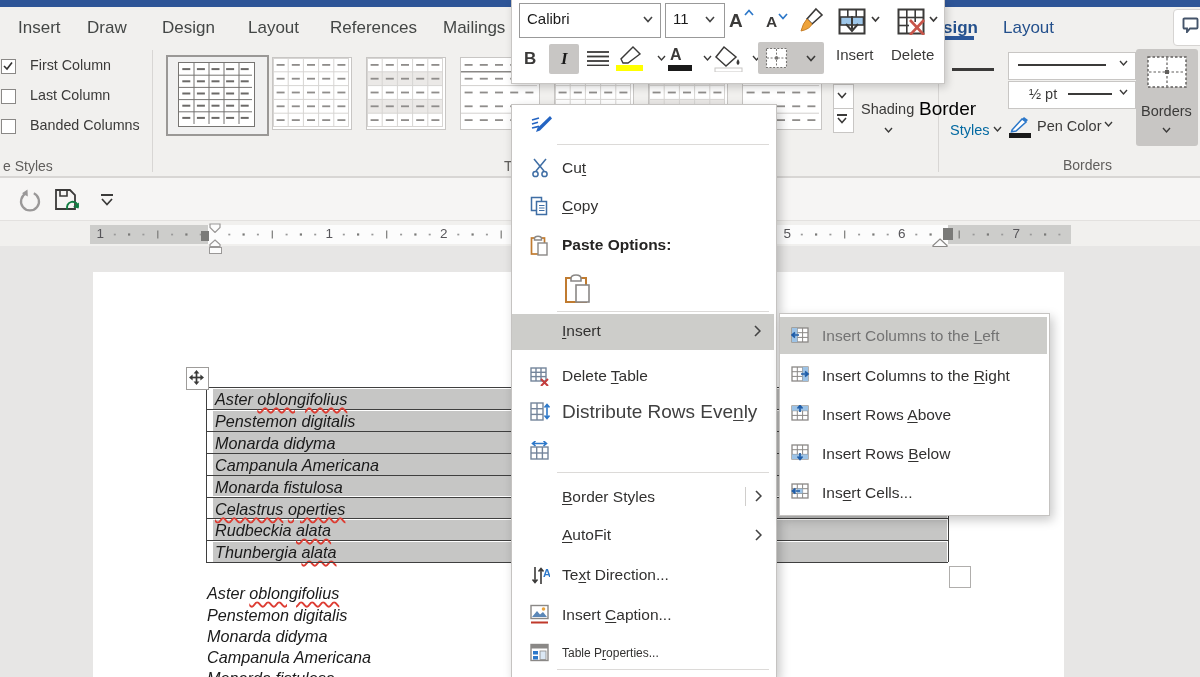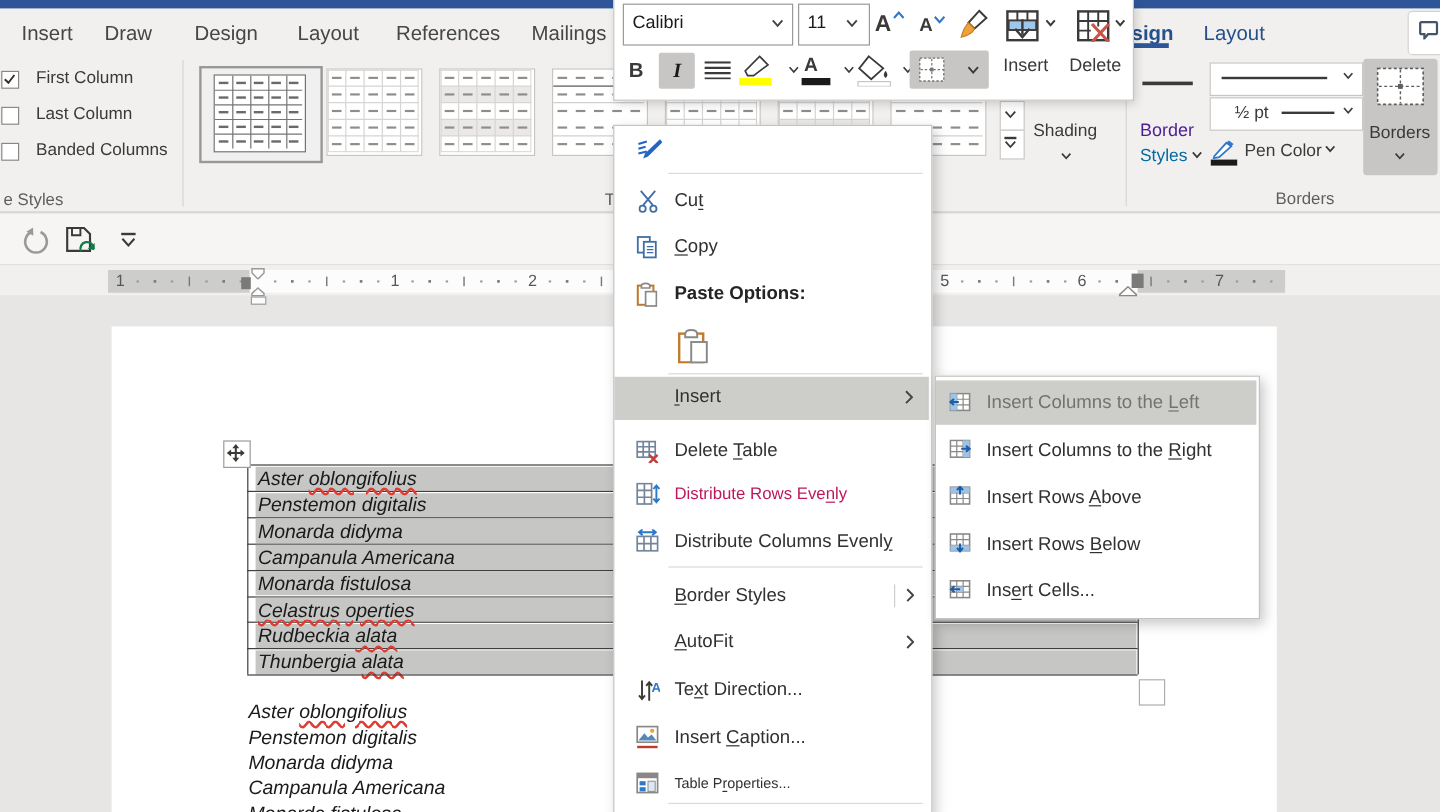"Border" div.a { color: #4c1d95 -> #000000; font-size: 15px -> 19px; left: 950px -> 919px }
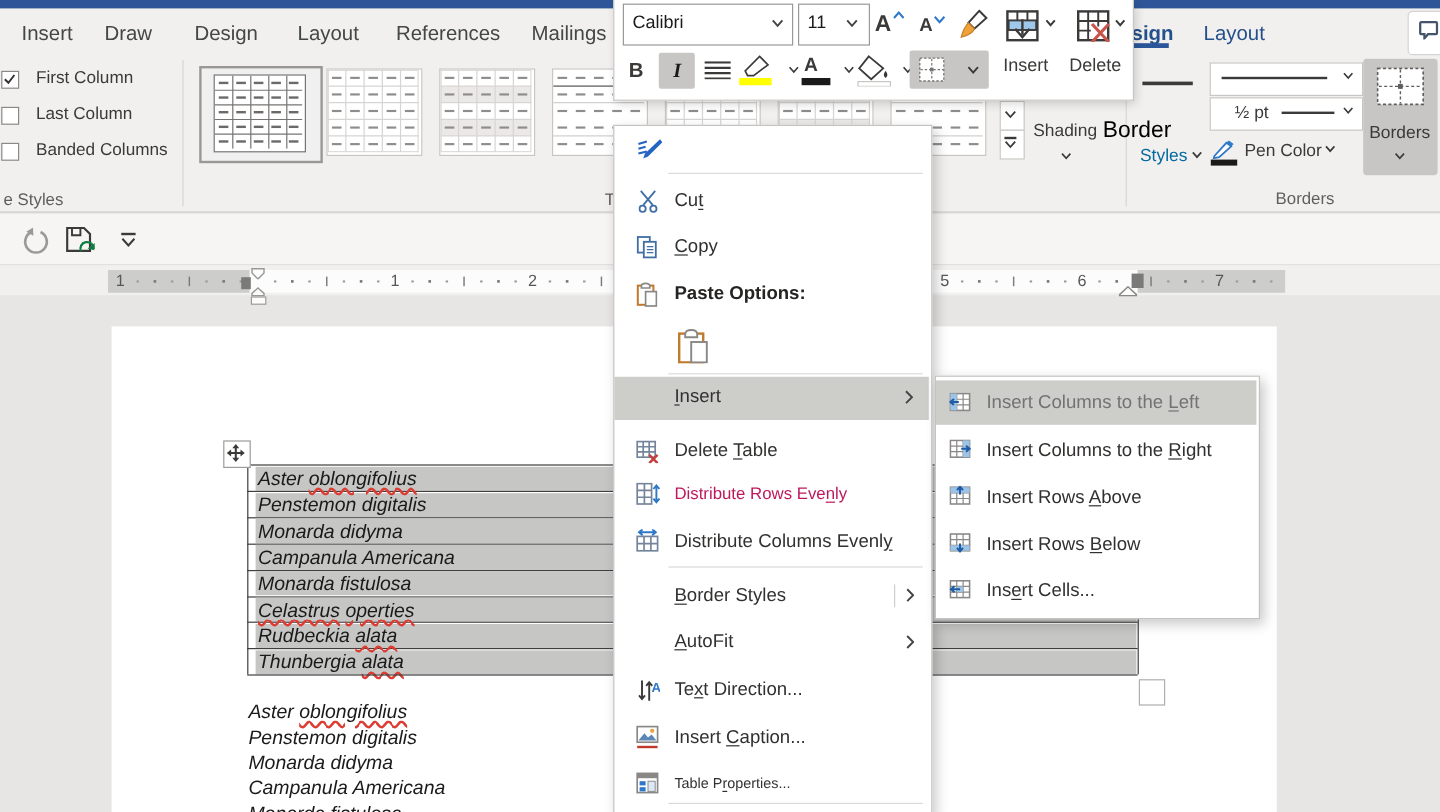"Distribute Rows Evenly" div.a { color: #be185d -> #404040; font-size: 14px -> 19px }
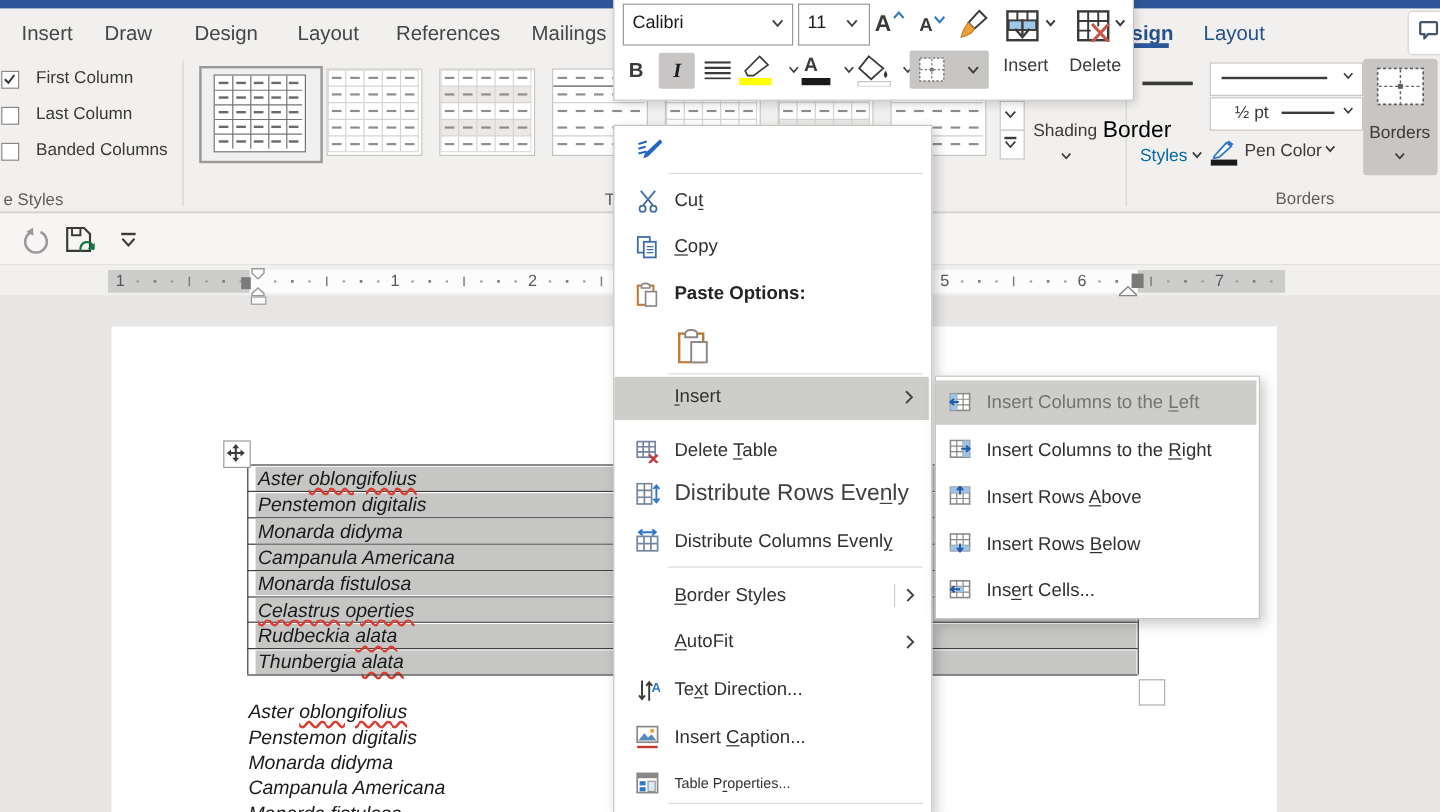"Distribute Columns Evenly" div.a { html: <div>Distribute Columns Evenl<span>y</span></div> -> none }
